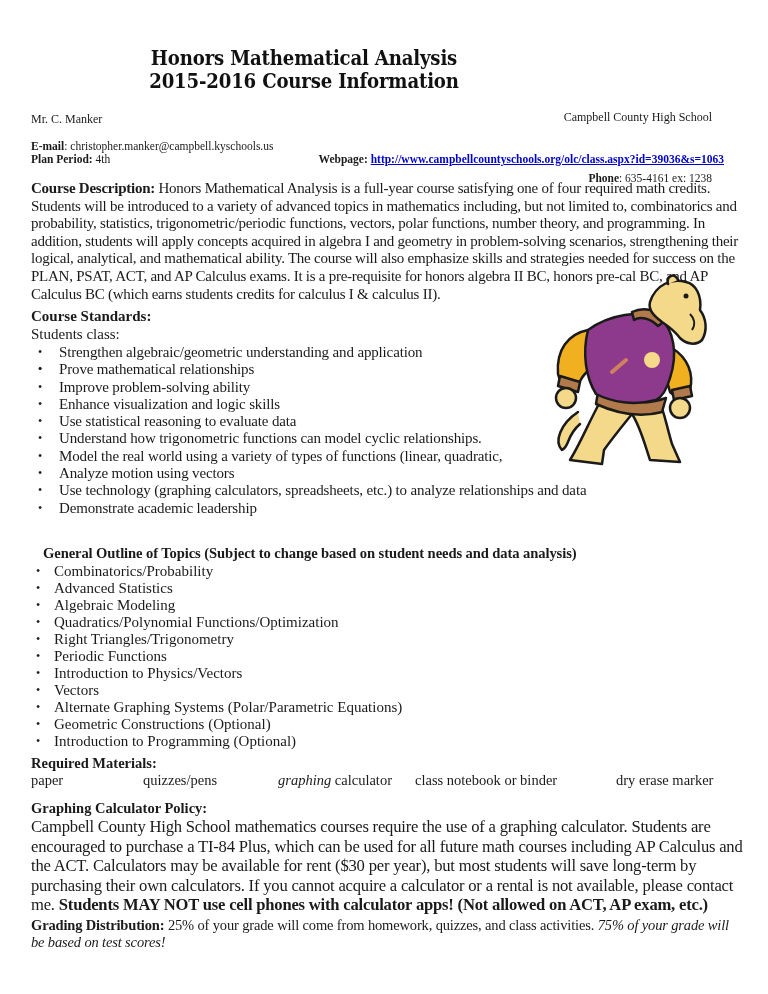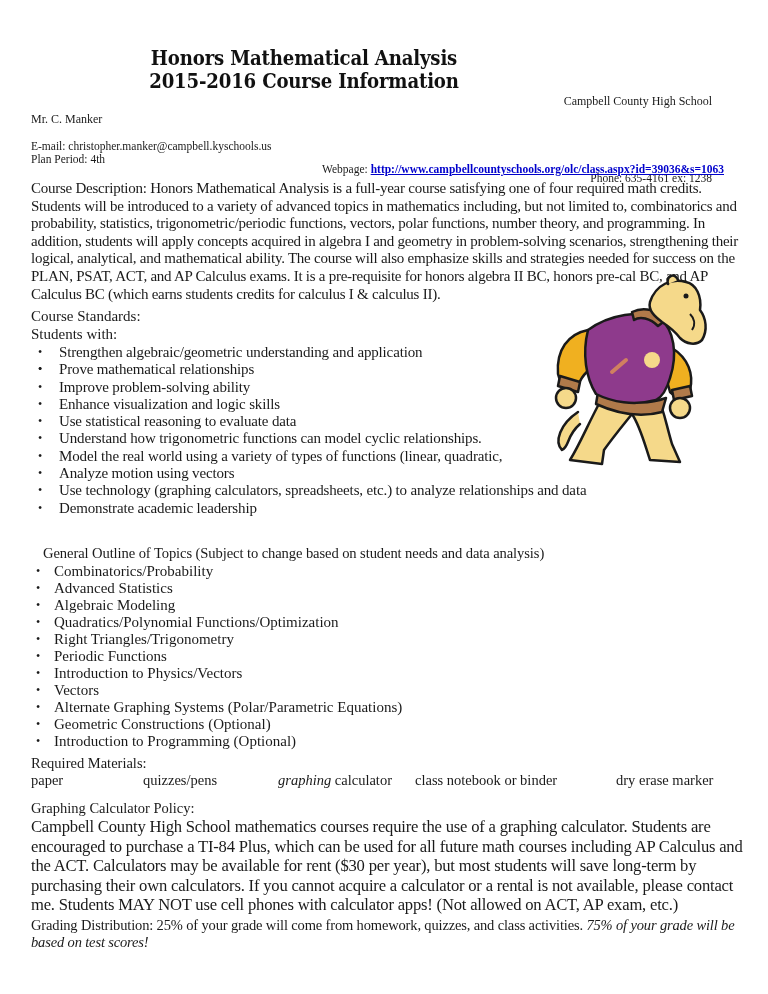"Campbell County High School" div.abs { top: 92px -> 108px }
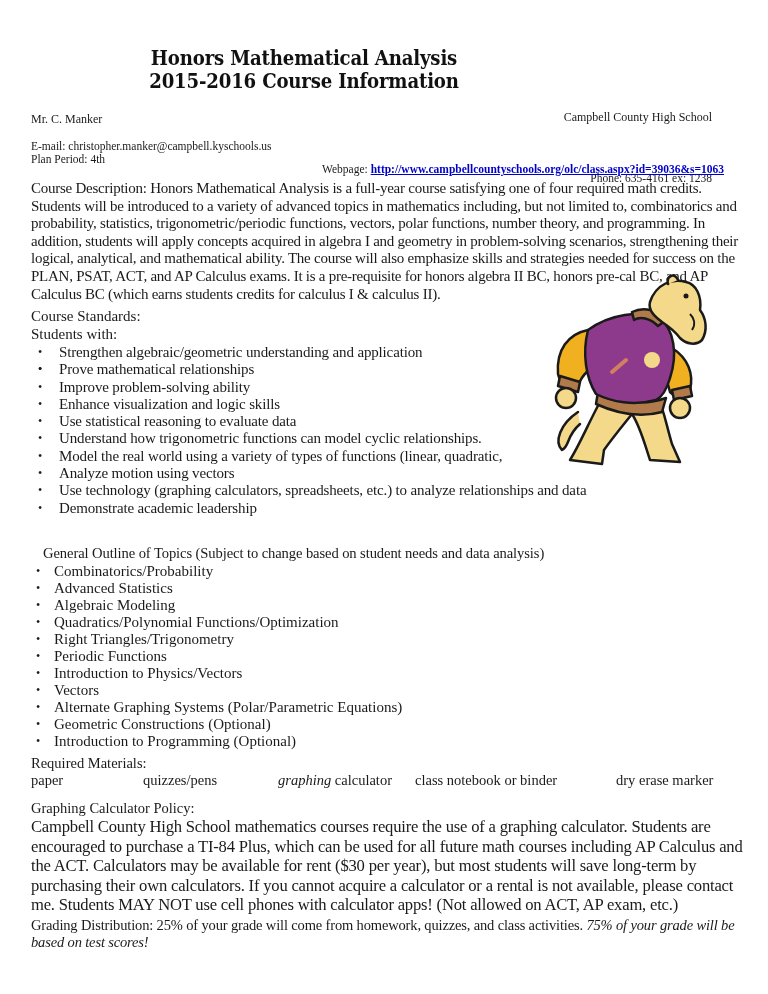"E-mail" .b { font-weight: normal -> bold }
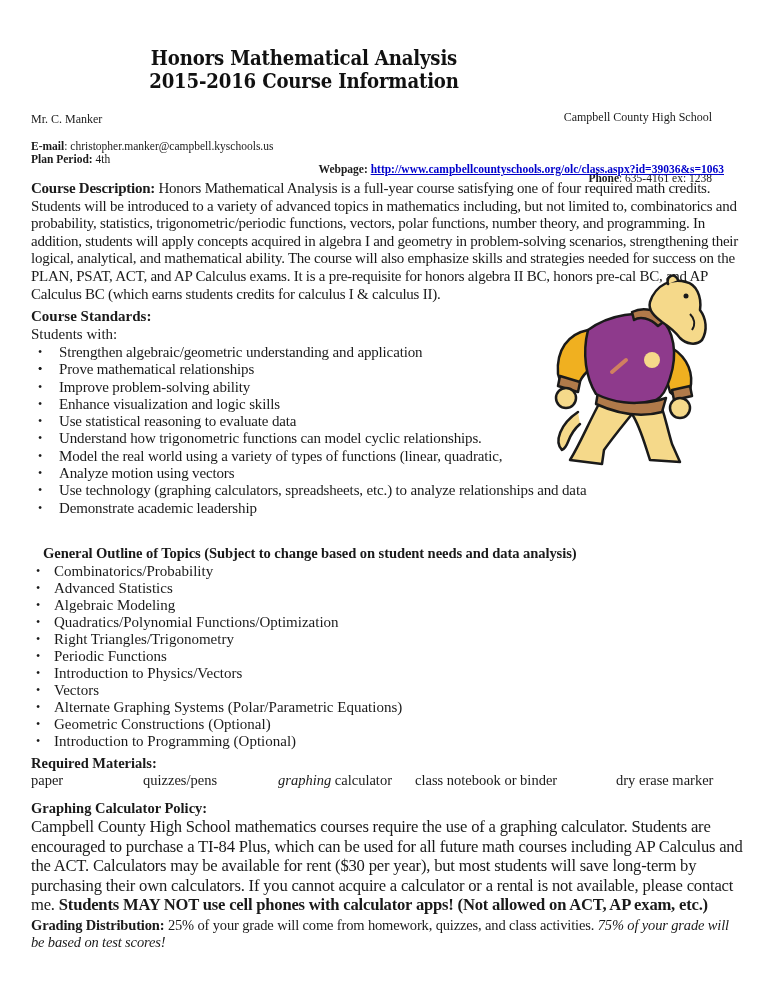"Webpage:" div.abs { top: 163px -> 153px }
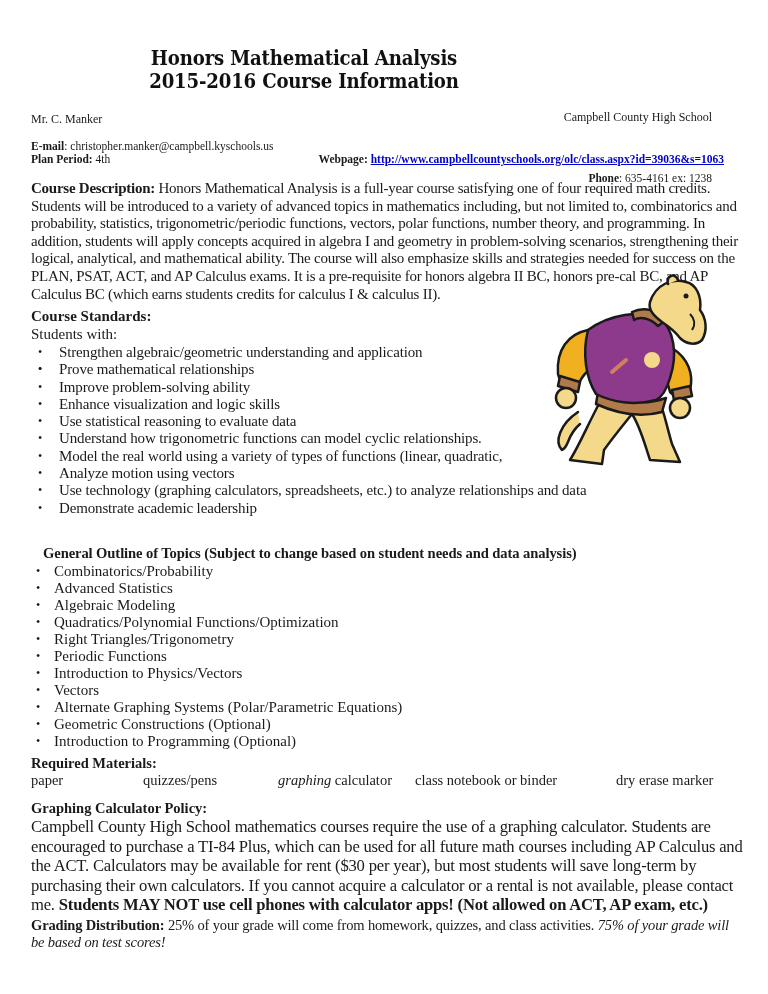"Students with:" div { text: with -> class }
